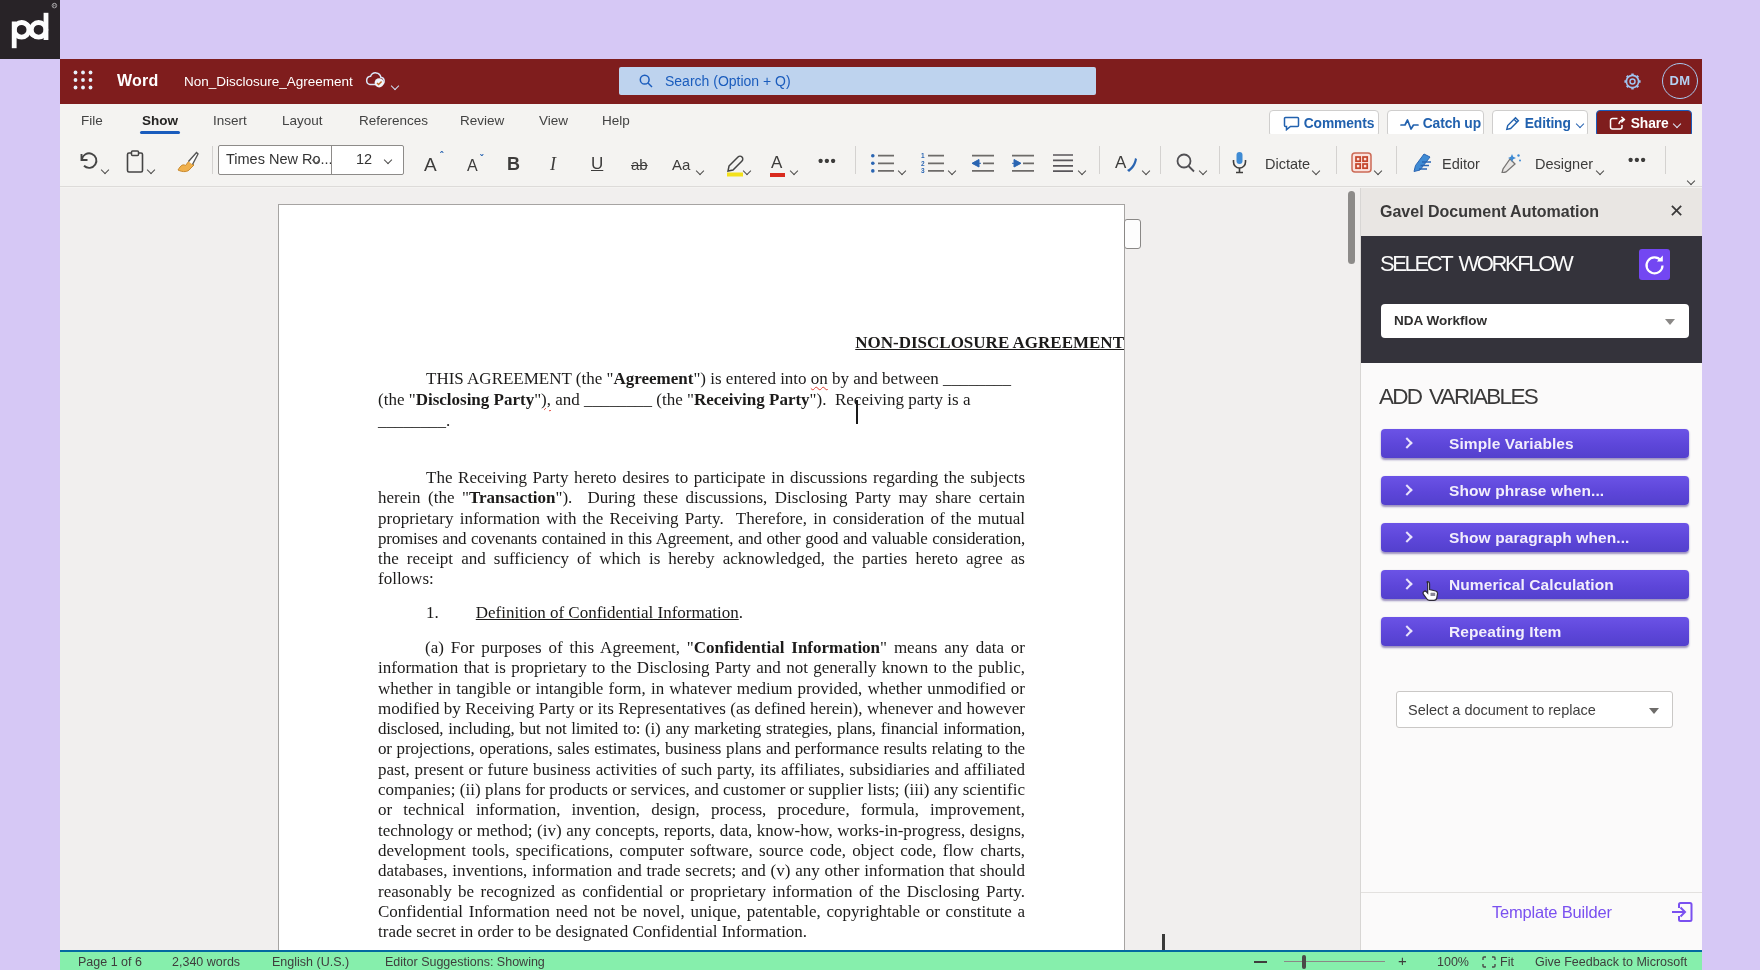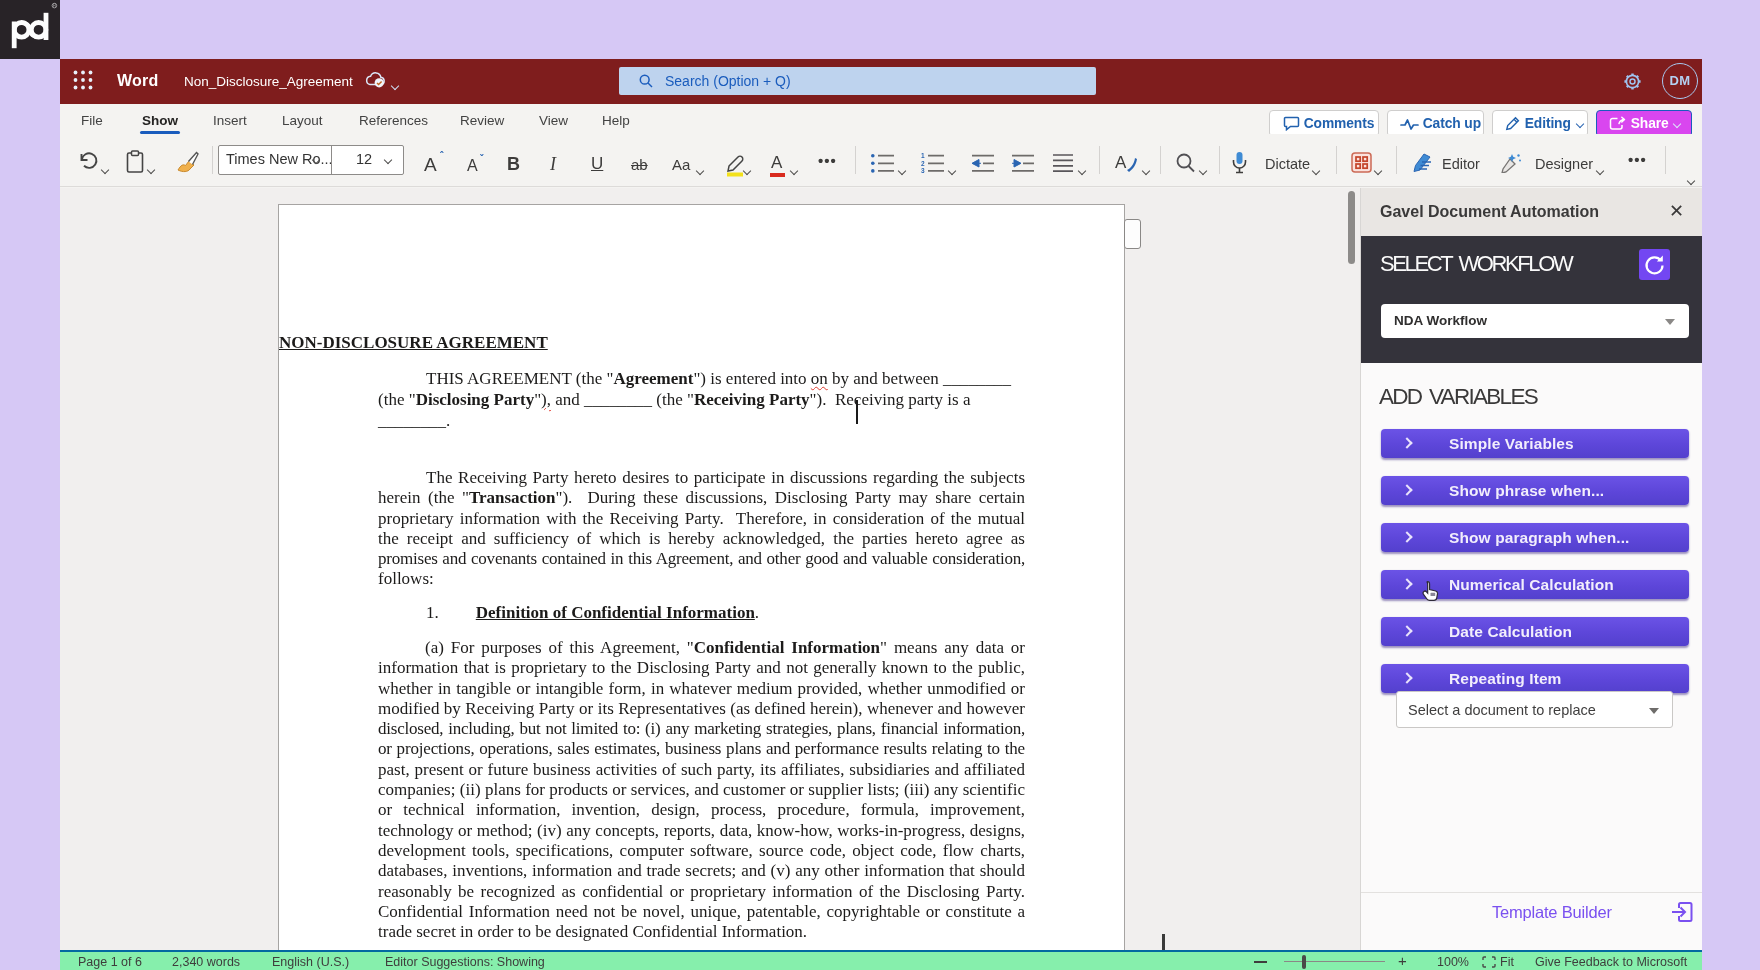"Share" .sharebtn { background: #d946ef -> #7f1d1d }
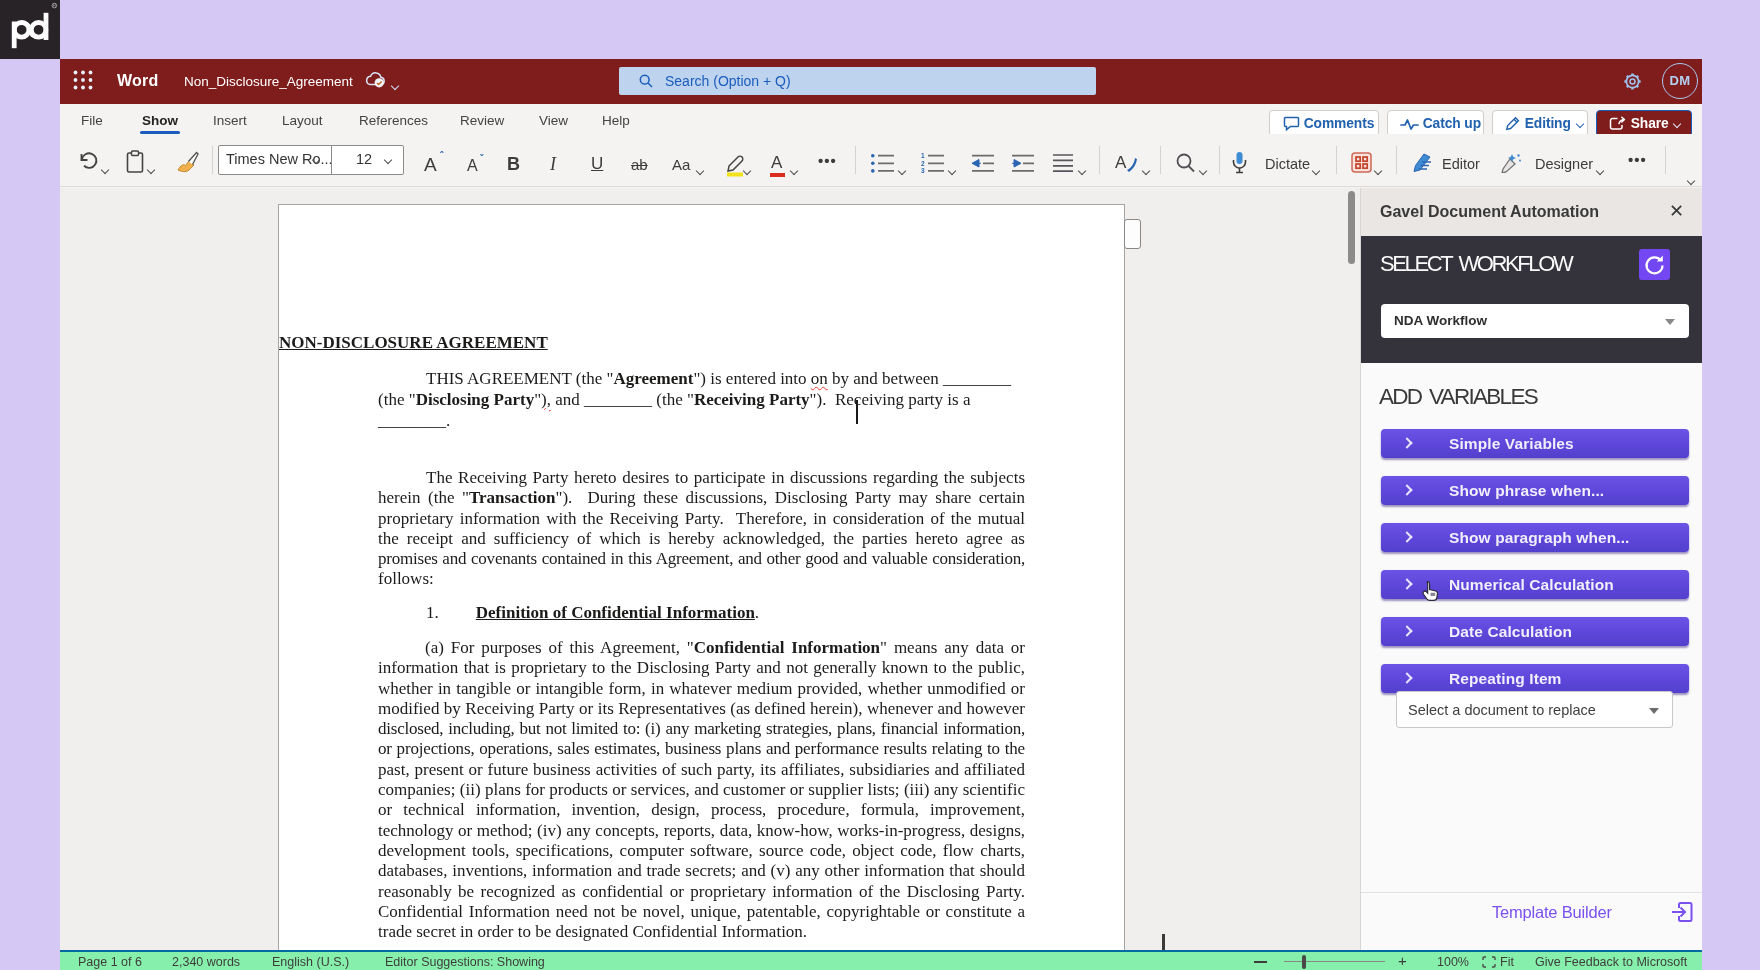"NON-DISCLOSURE AGREEMENT" .doctitle { text-align: left -> right }
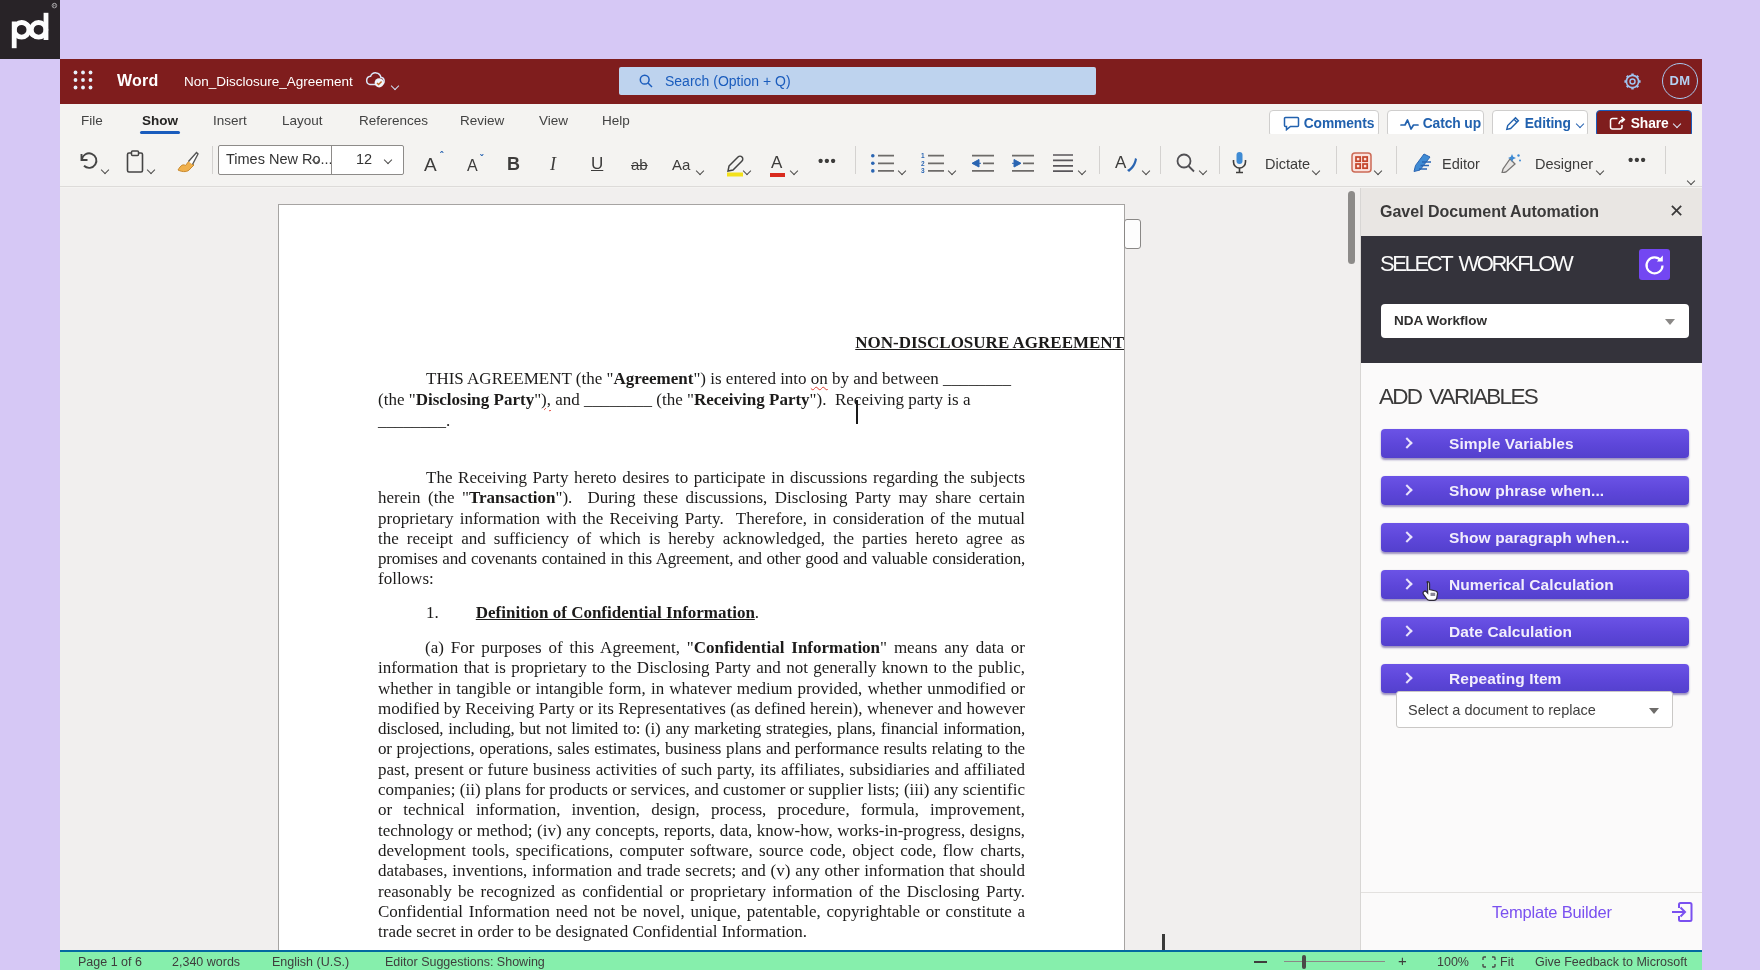"the receipt and sufficiency of" div.jl { order: before "promises and covenants contained in" -> after "promises and covenants contained in" }
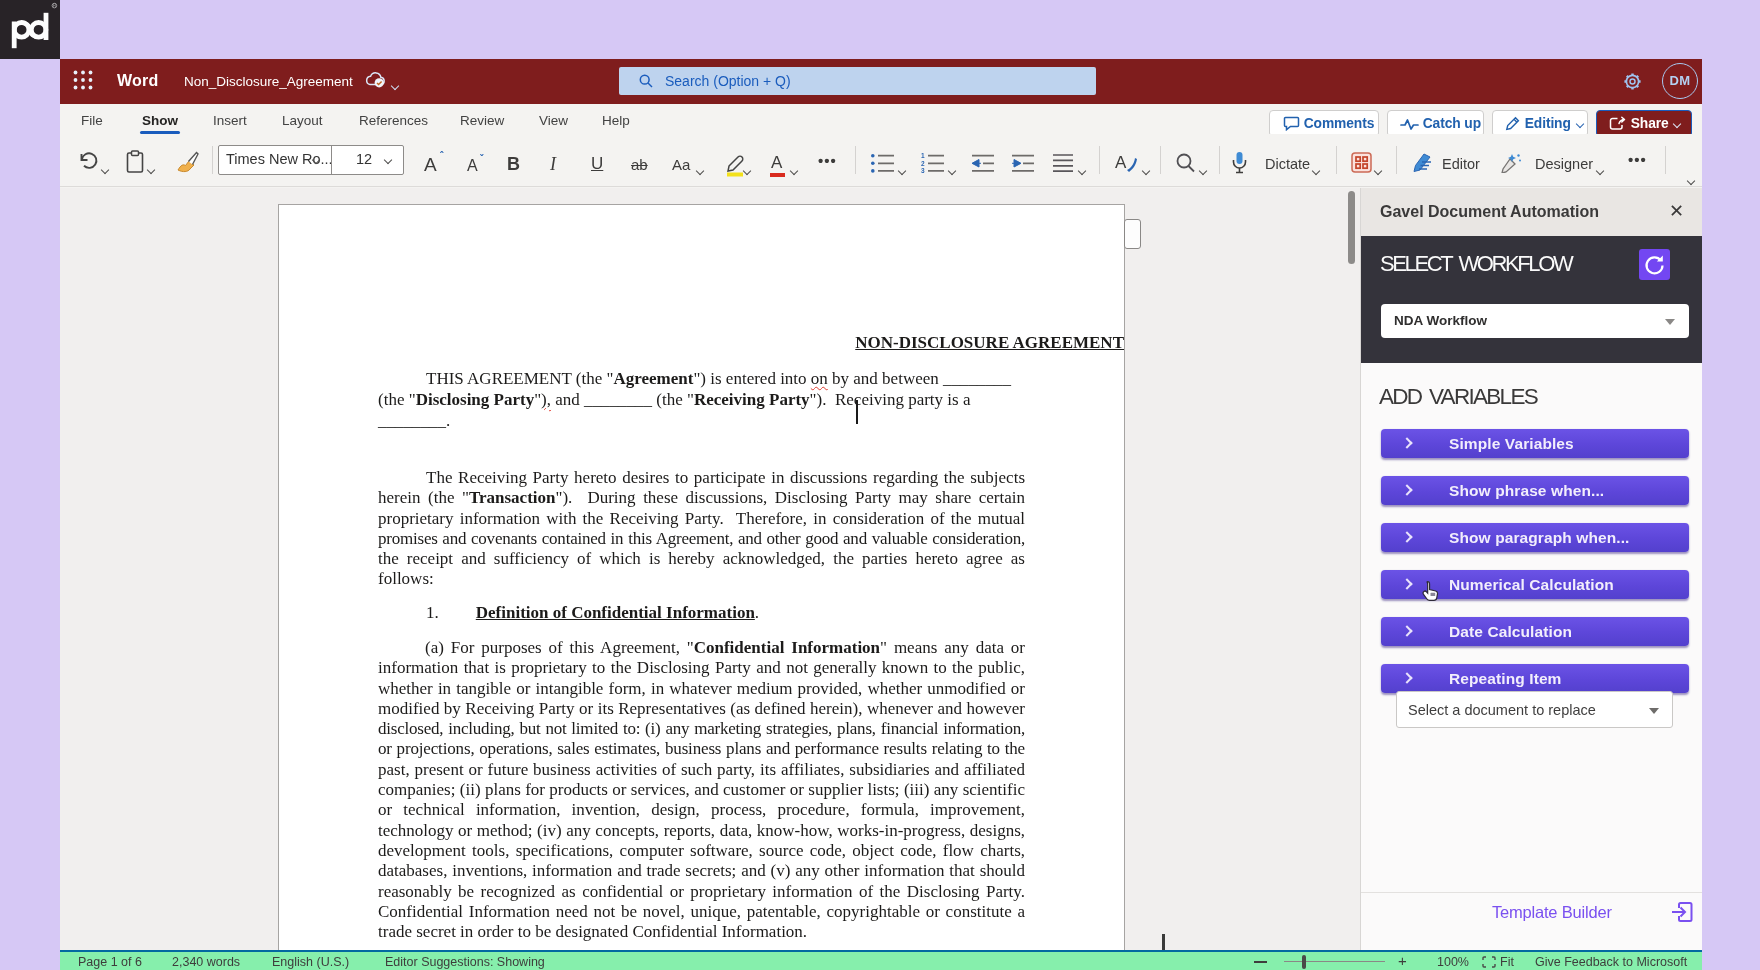"Definition of Confidential Information" .bu { font-weight: bold -> normal }
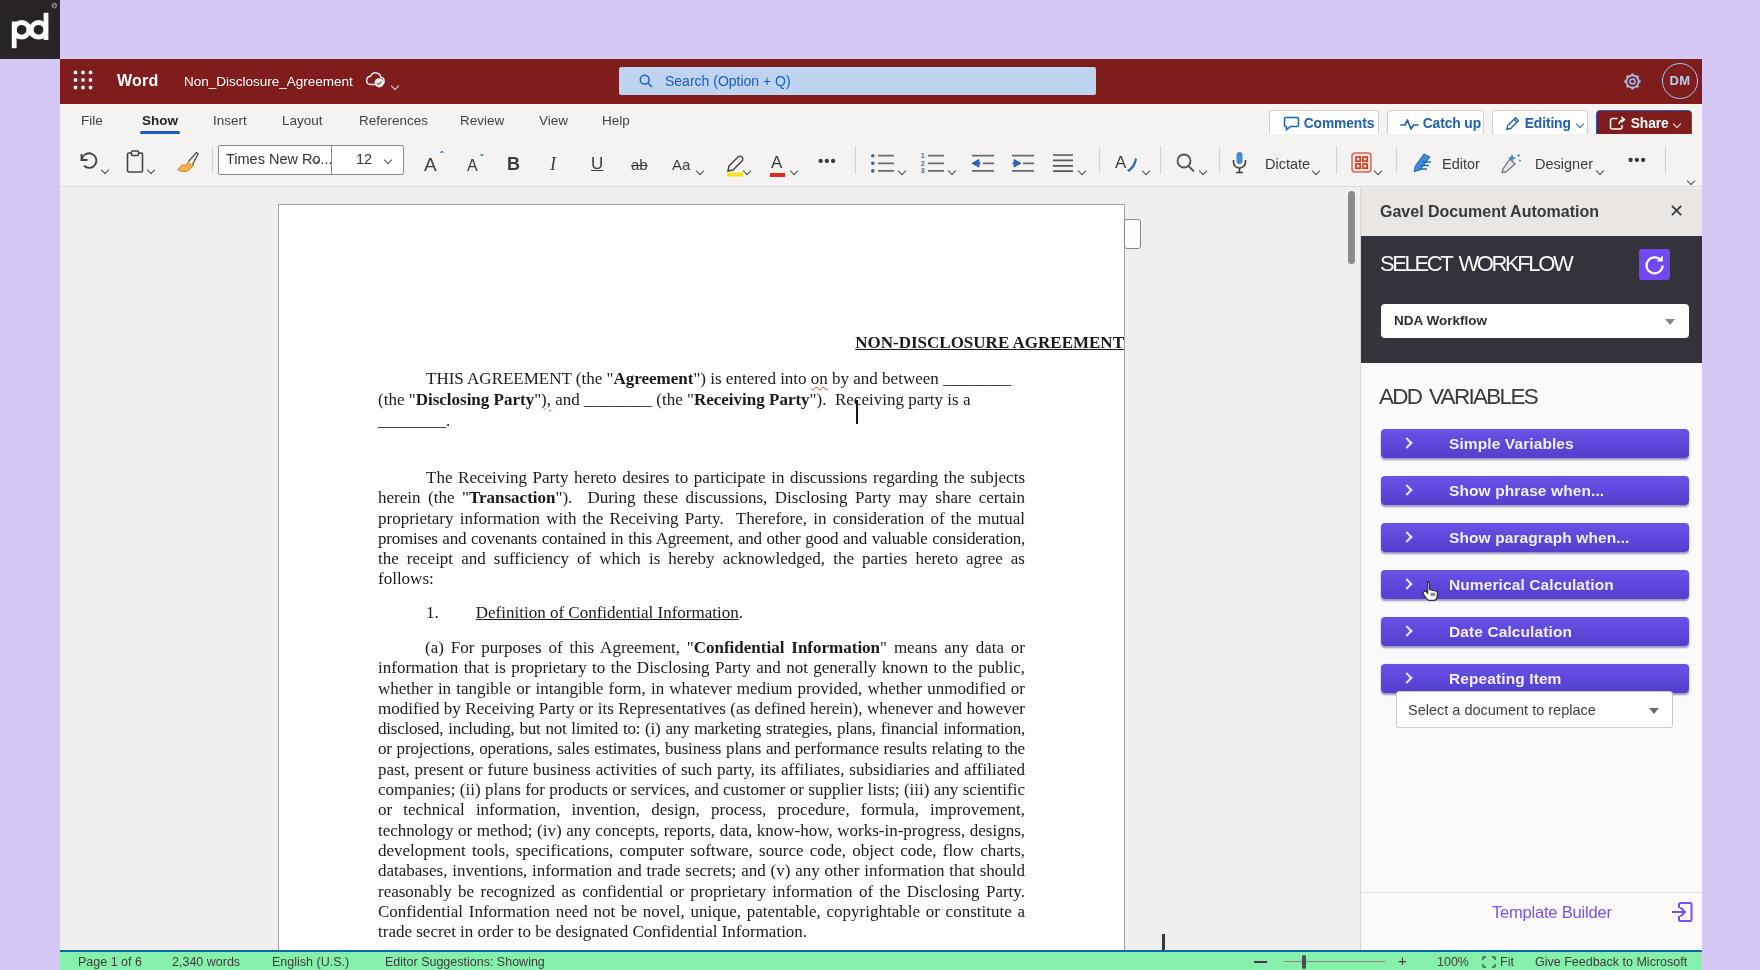"Date Calculation" div.vbtn { html: <div><span></span><span>Date Calculation</span></div> -> none }
